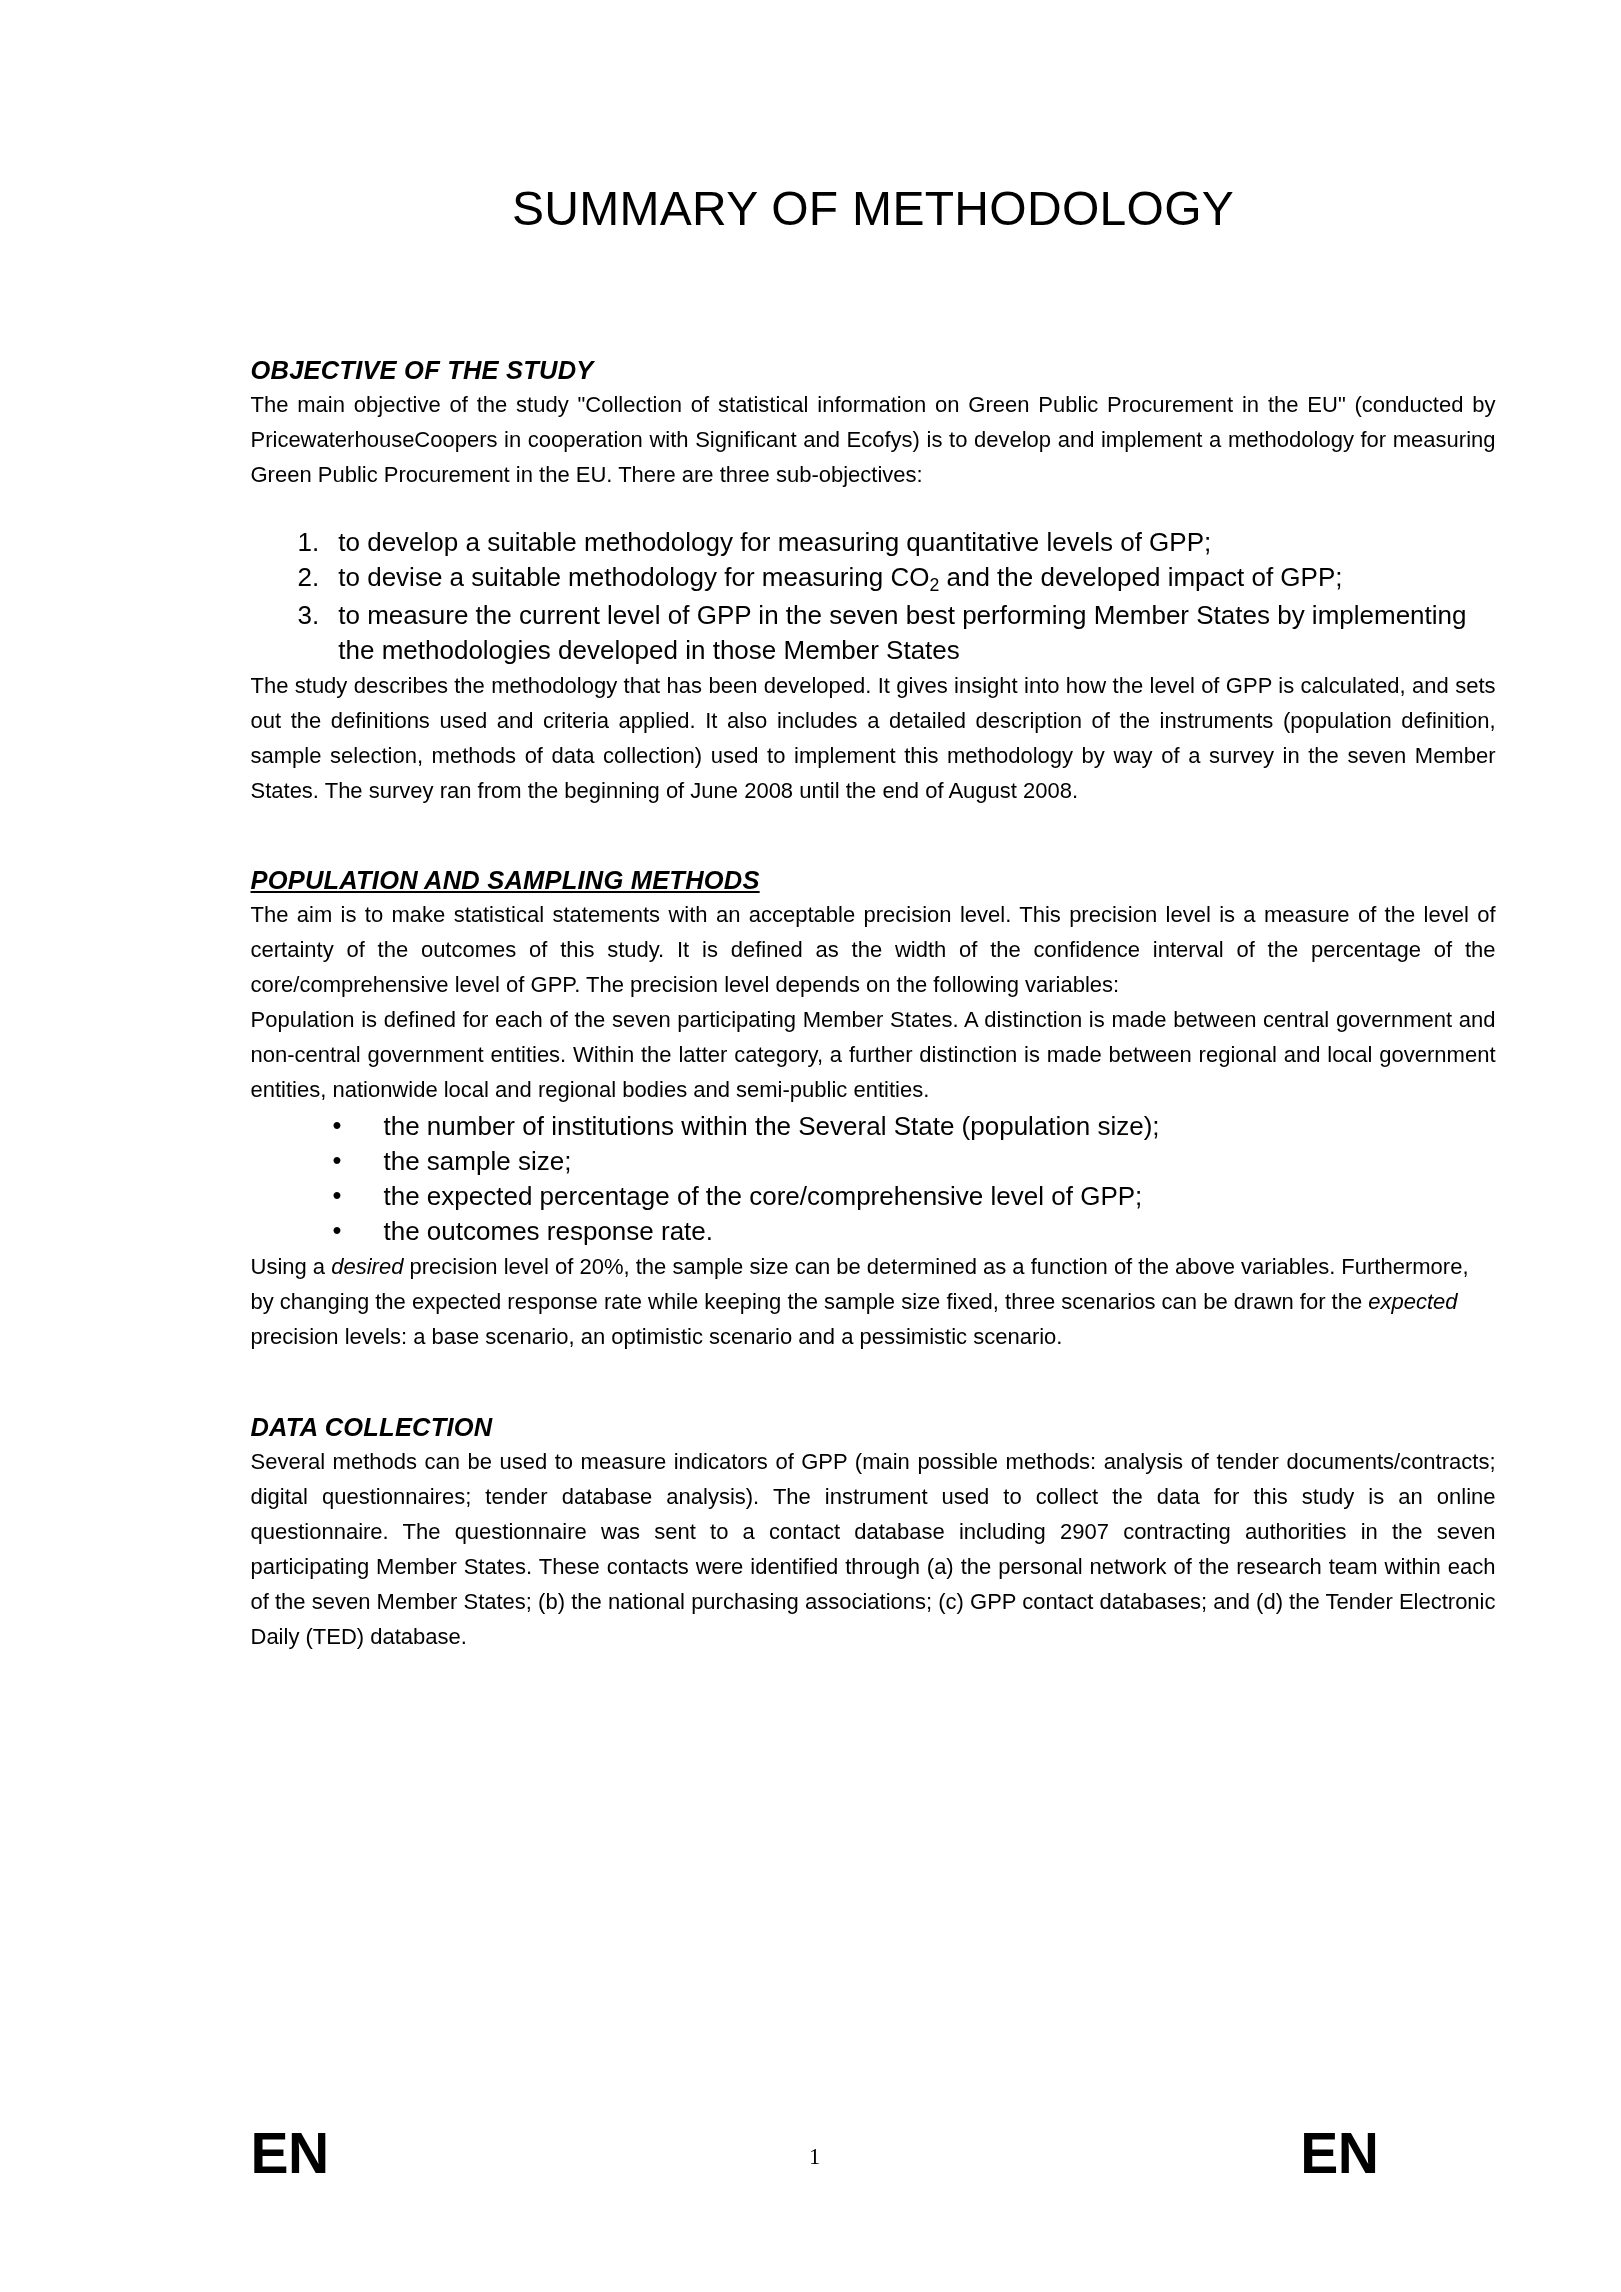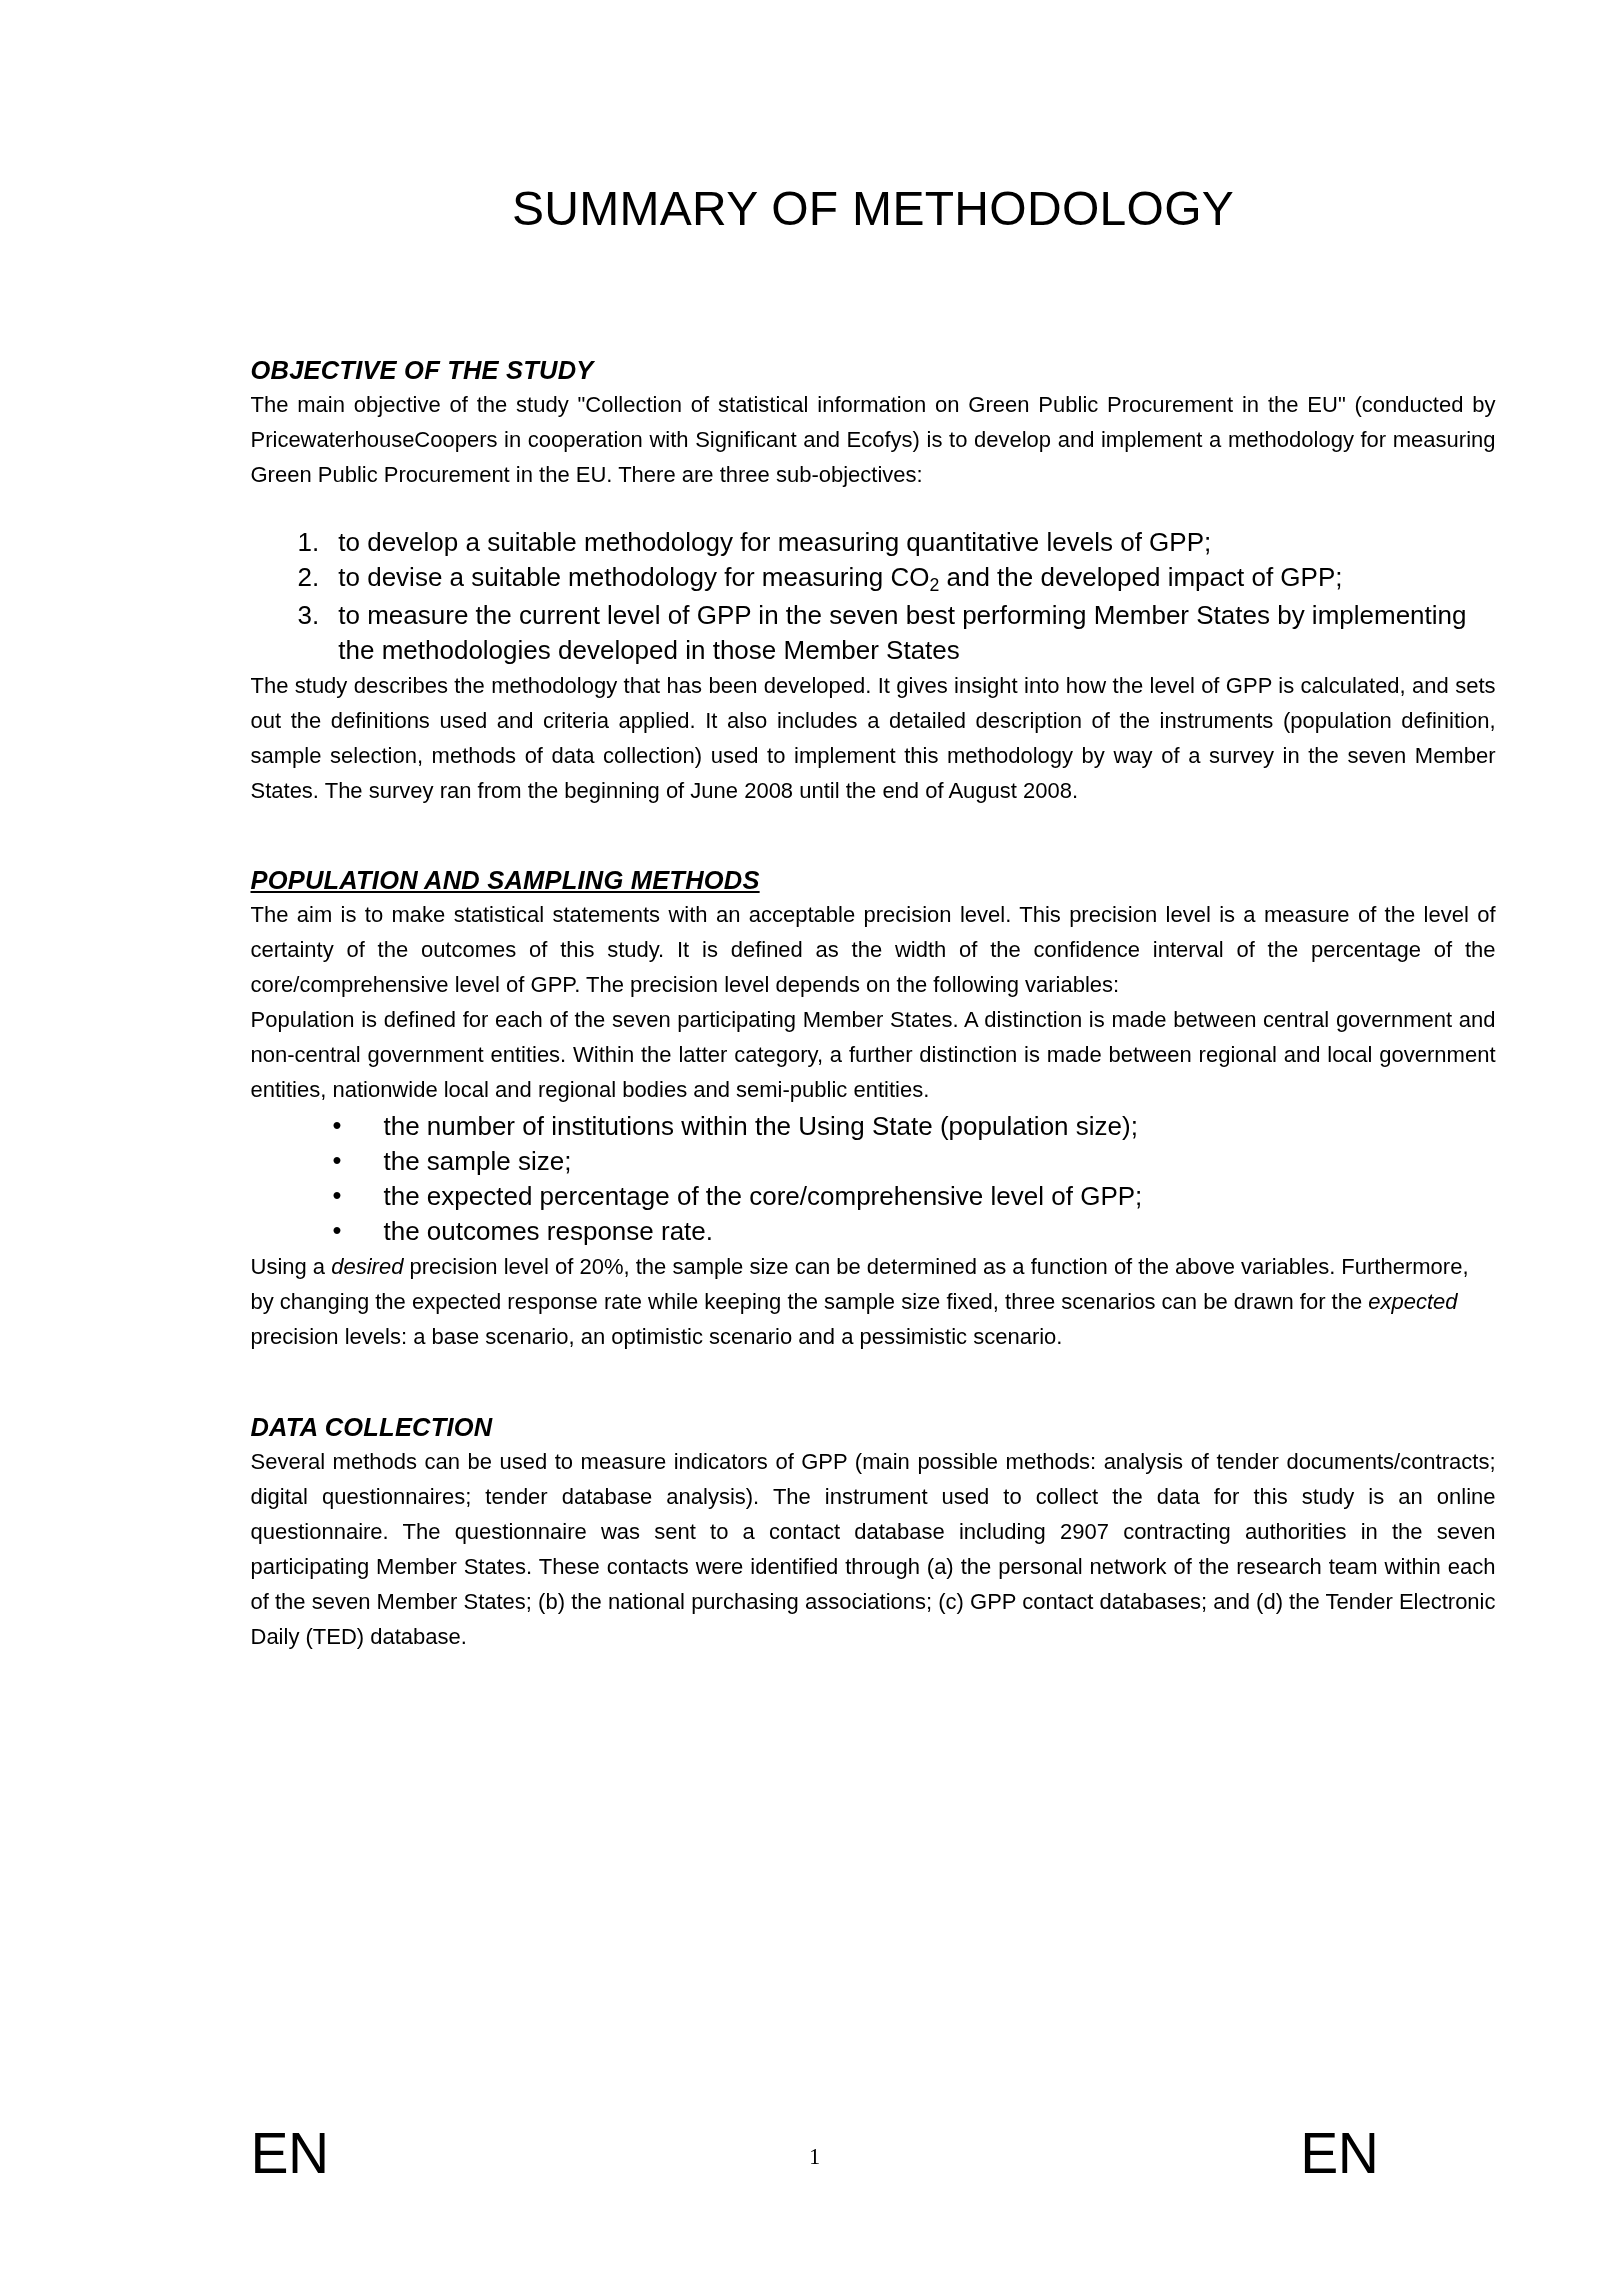"the number of institutions within" li { text: Using -> Several }
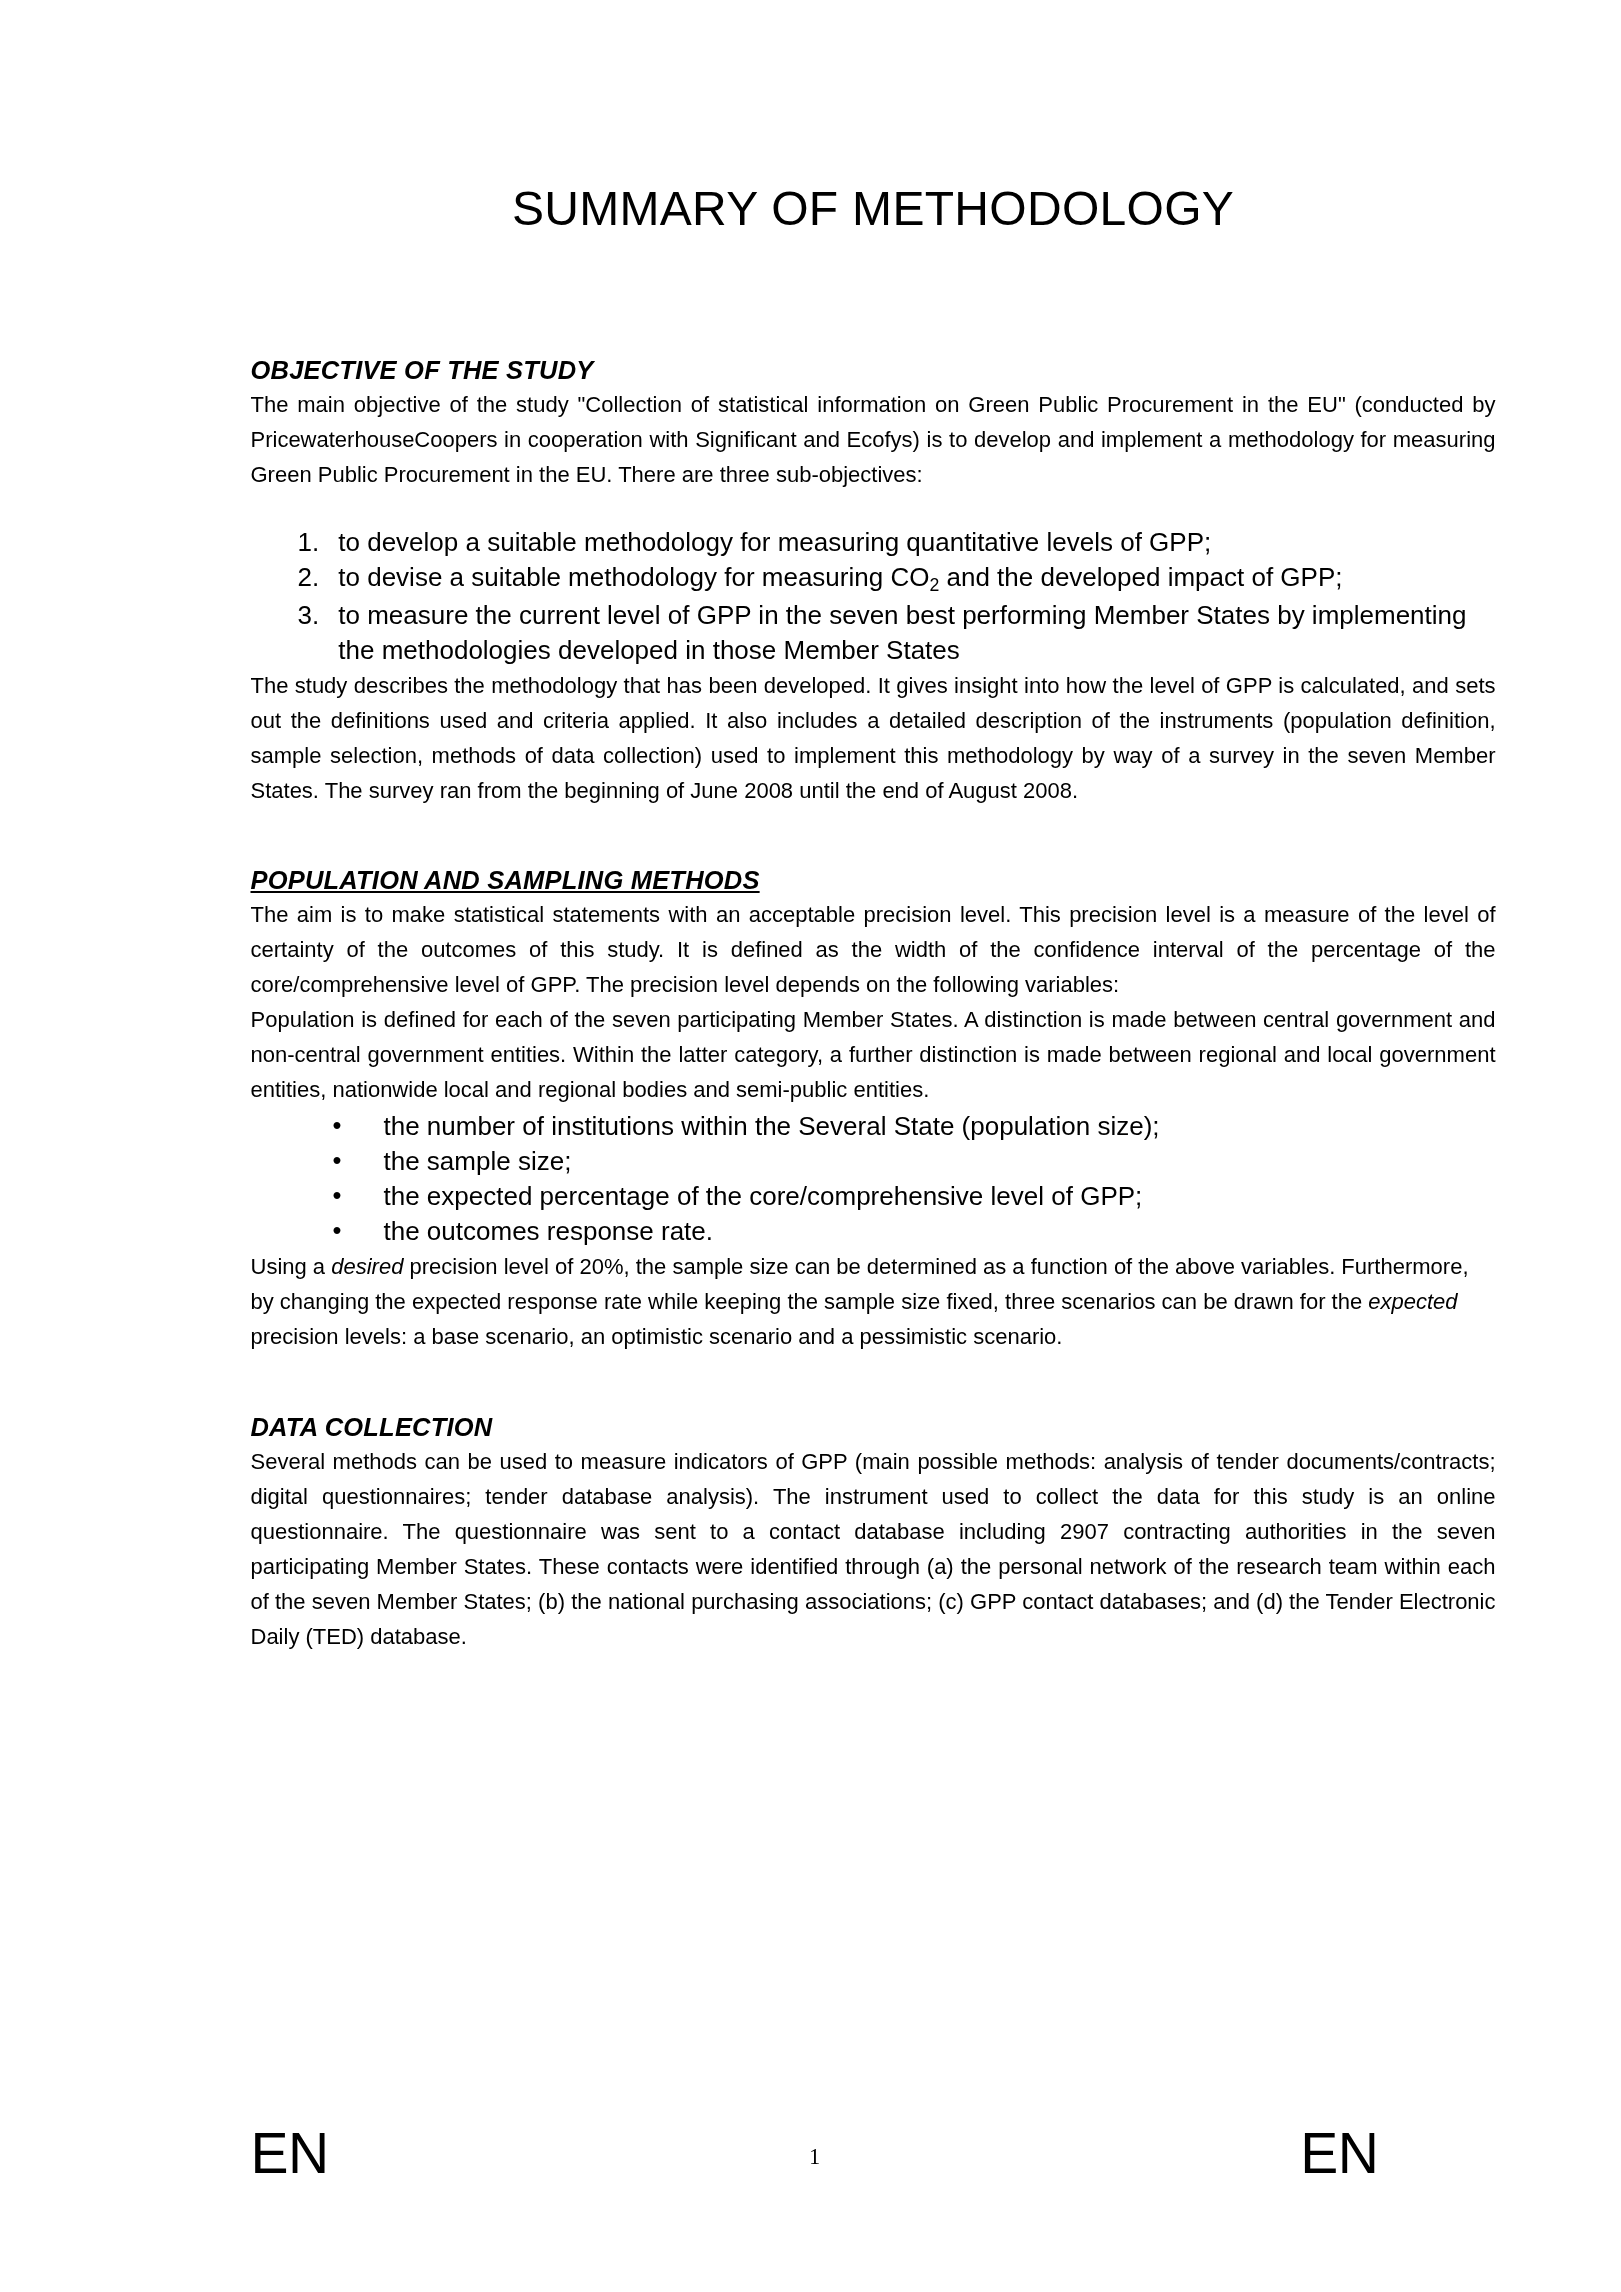"EN" .footer-lang { font-weight: normal -> bold }
